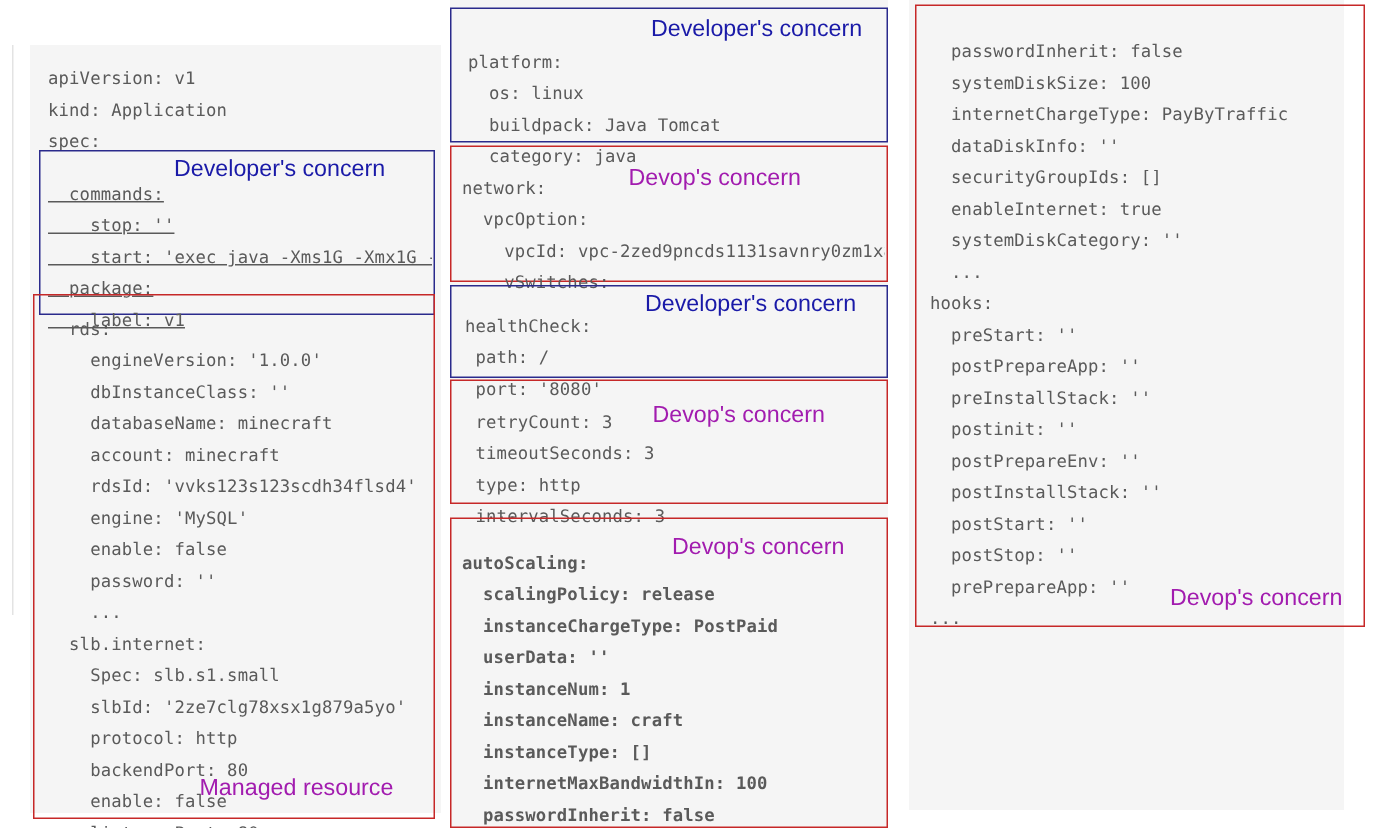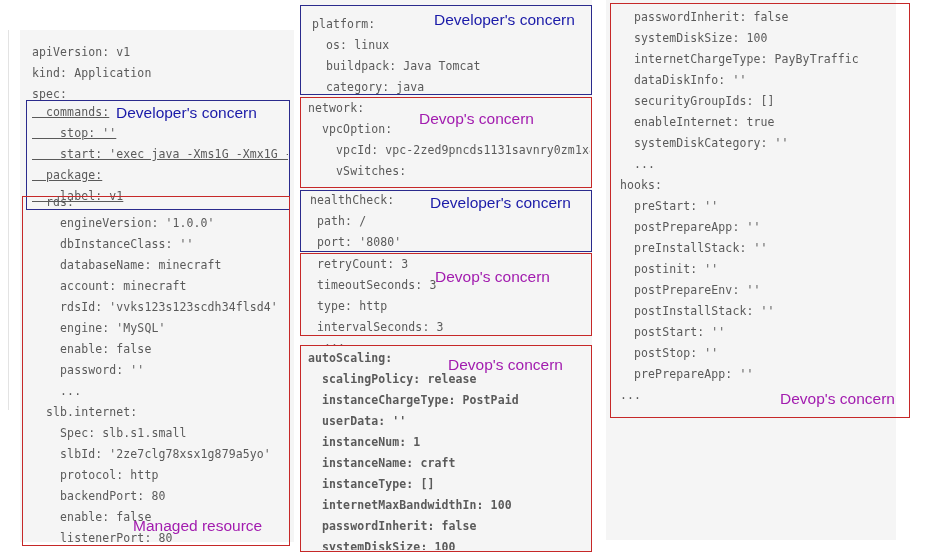"platform:" .clip { margin-top: none -> 17px }
